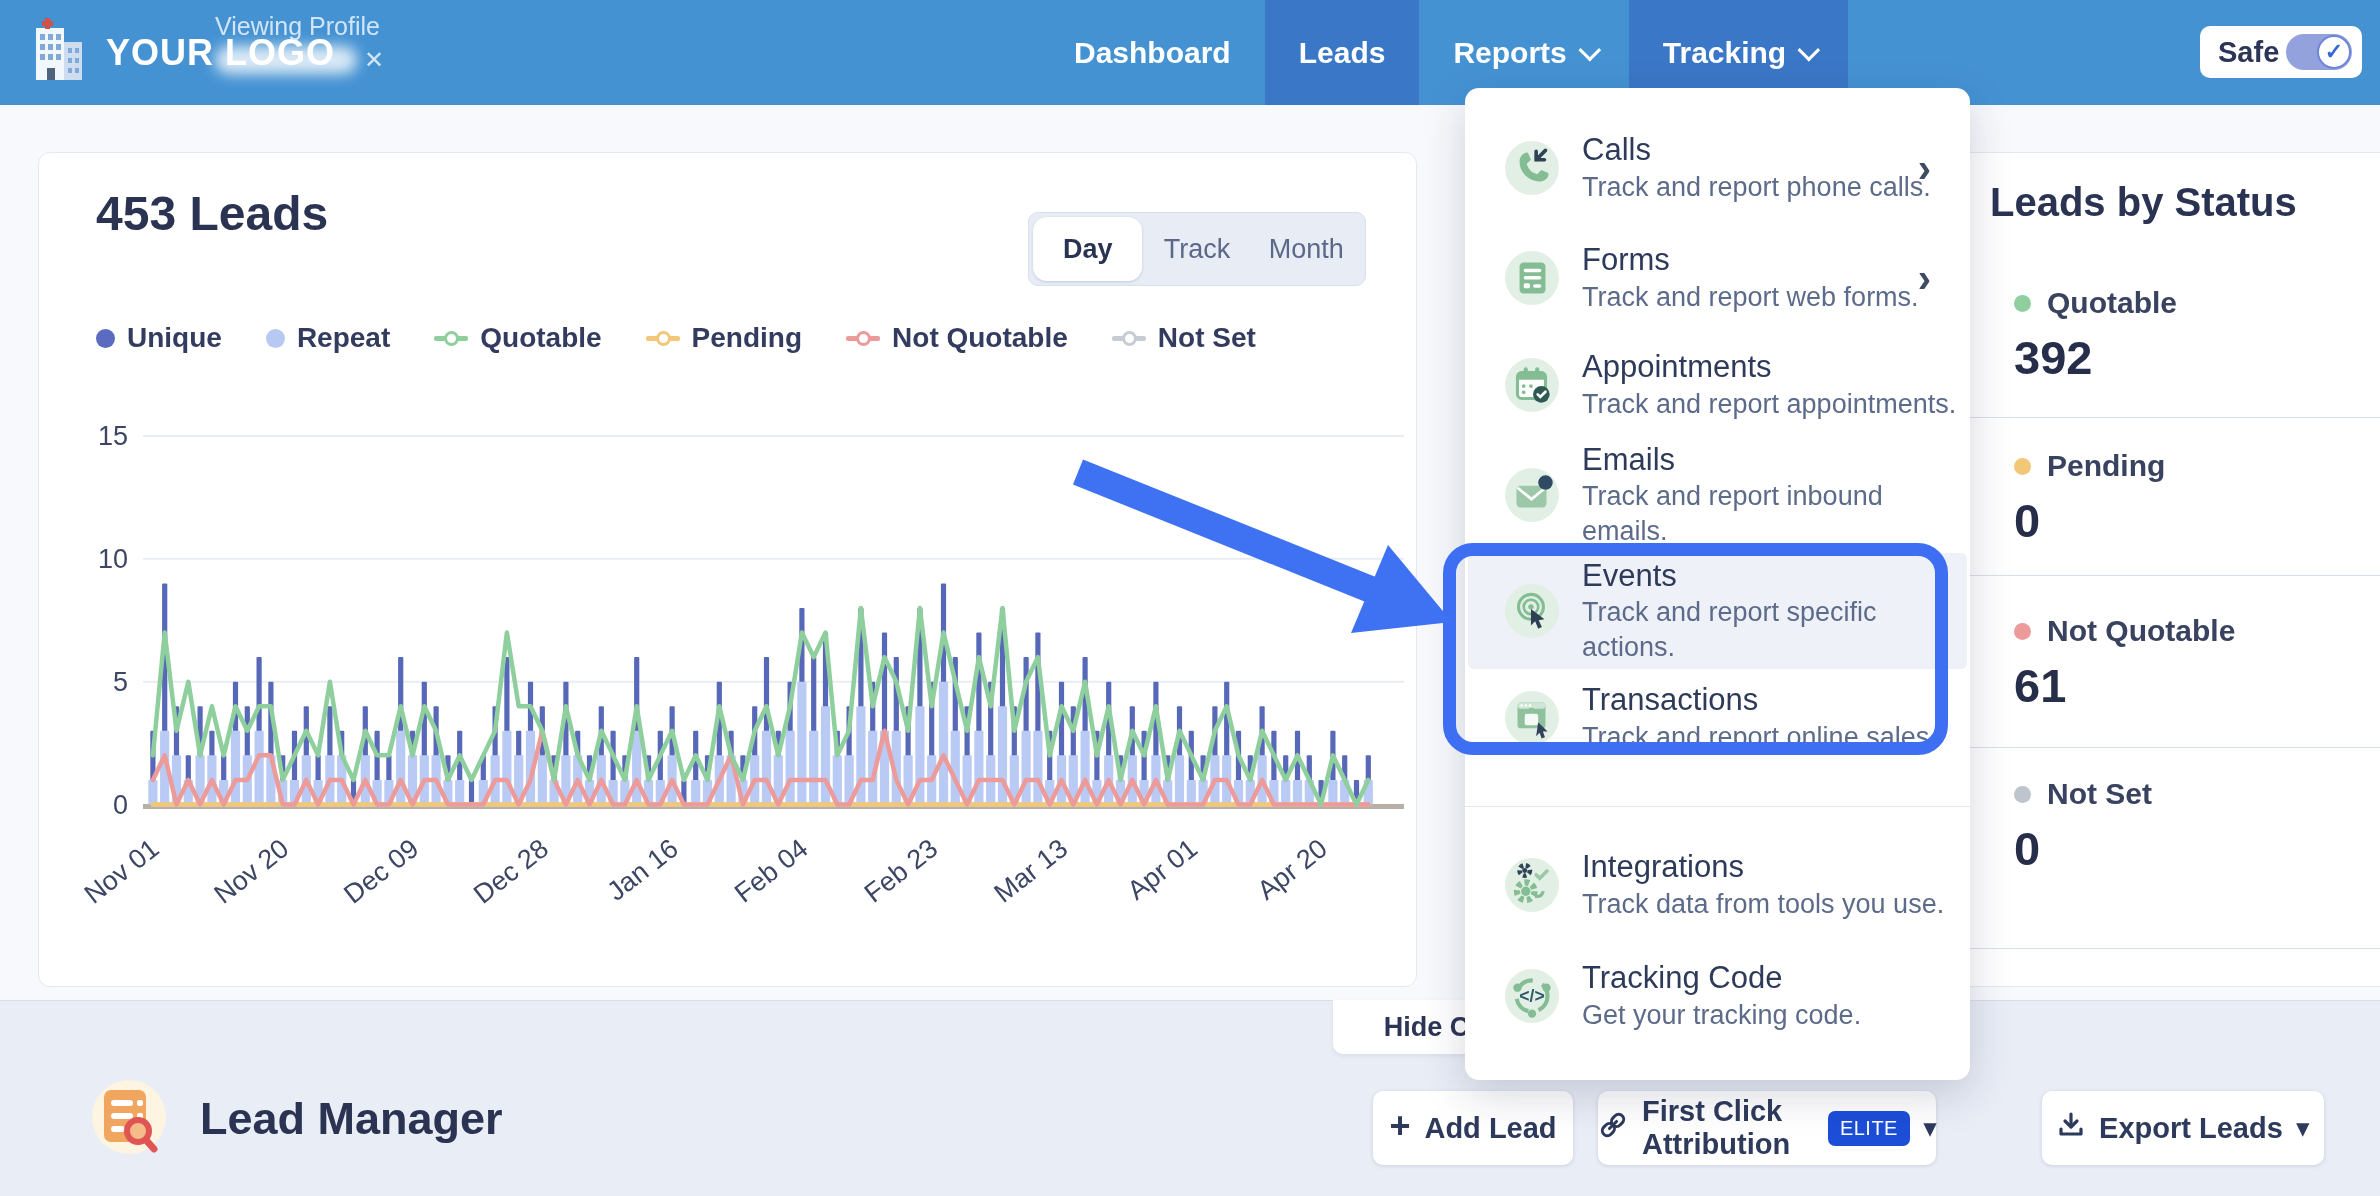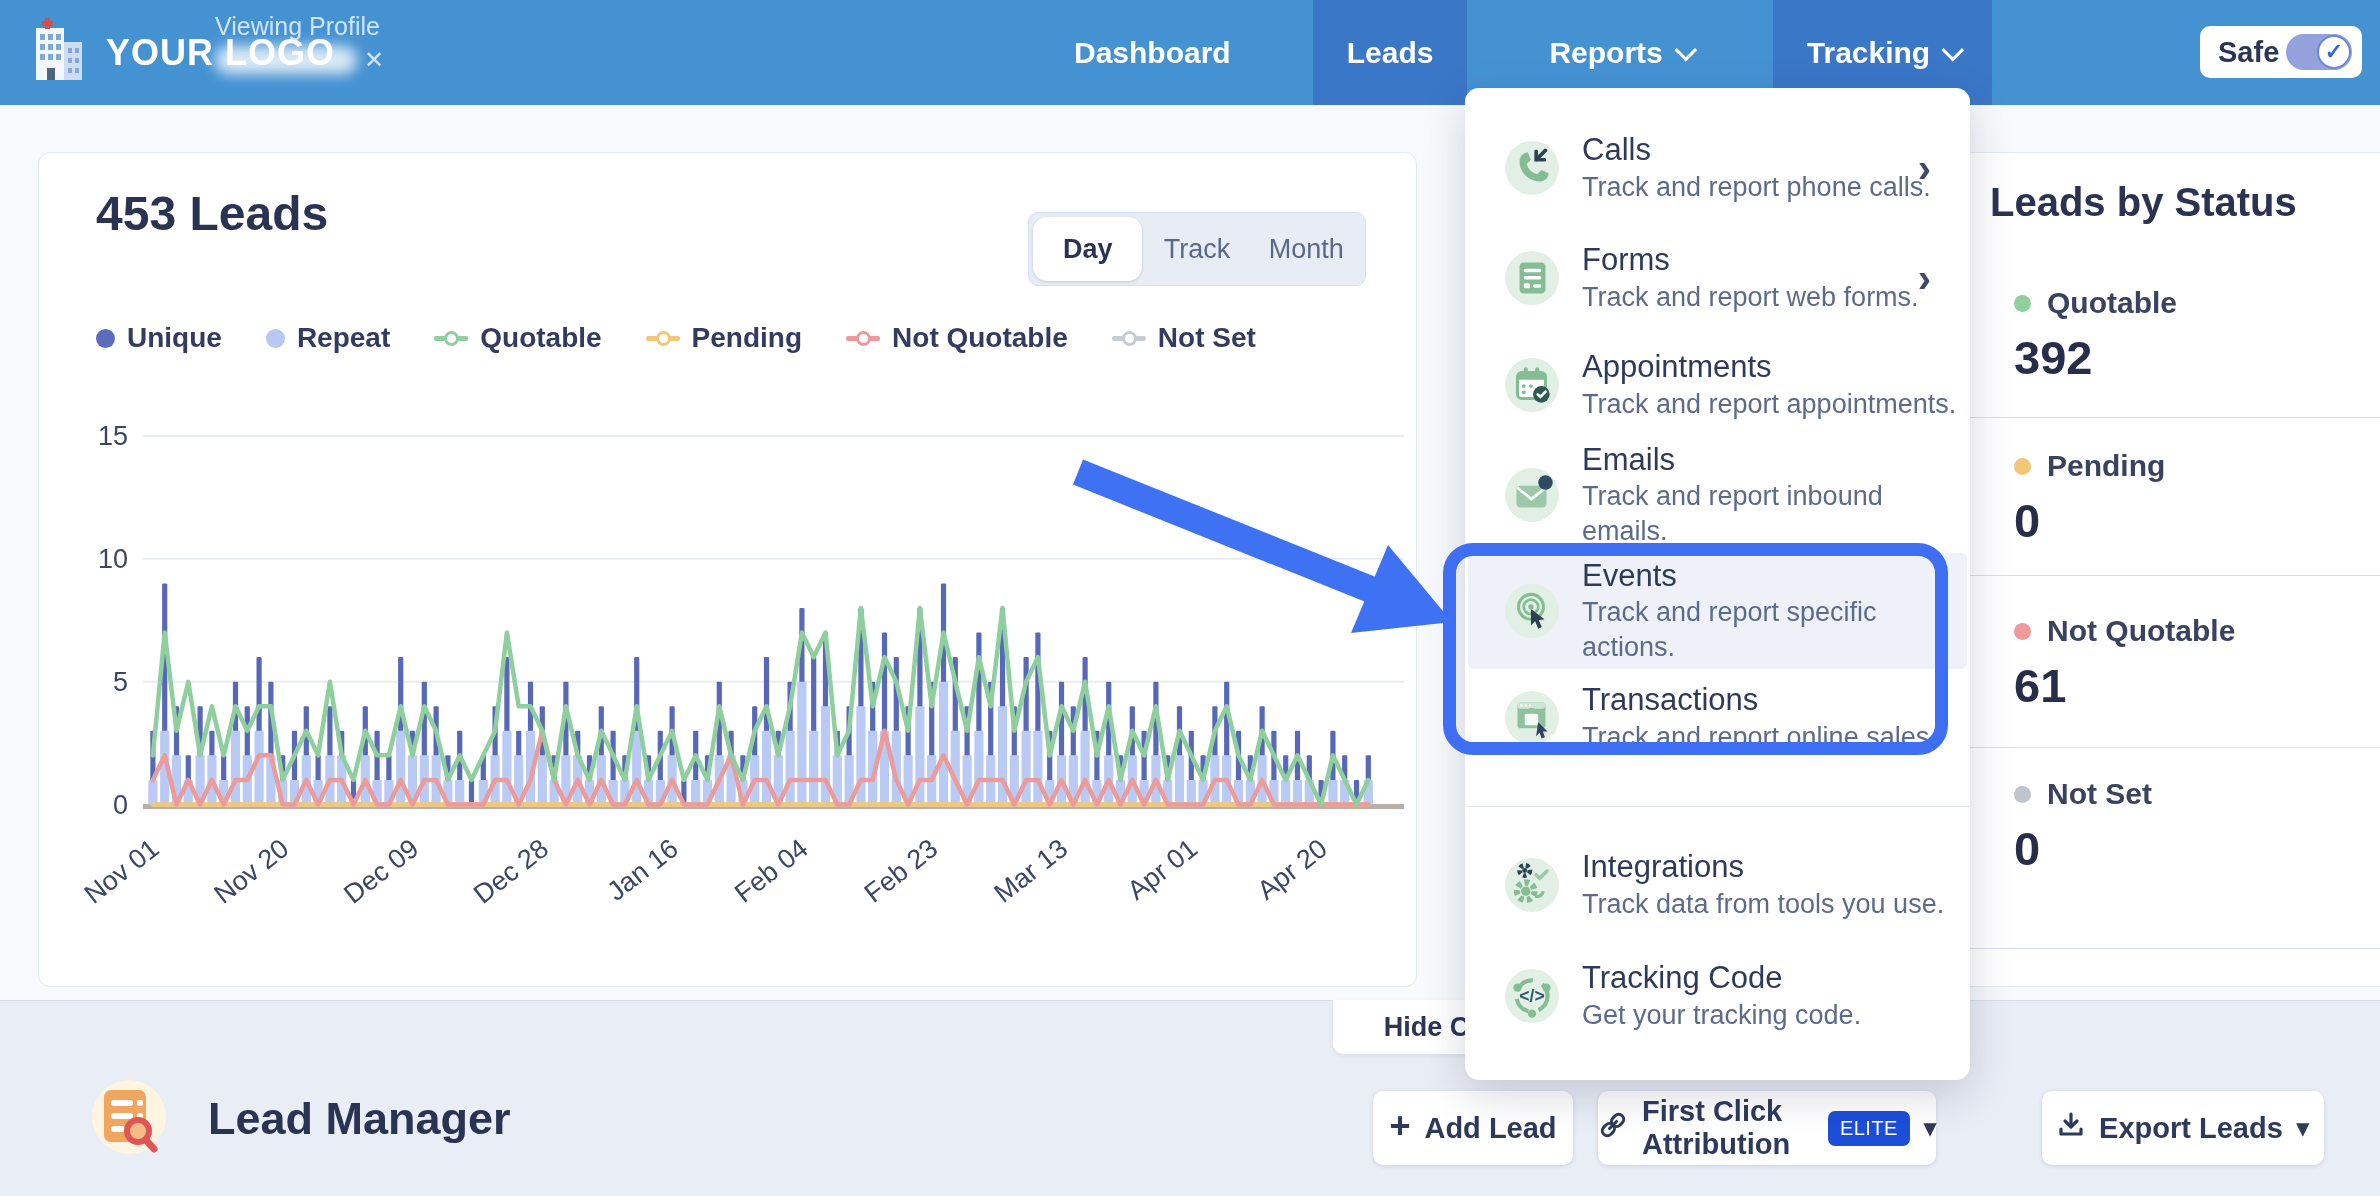"Dashboard" .nav { gap: 48px -> none }
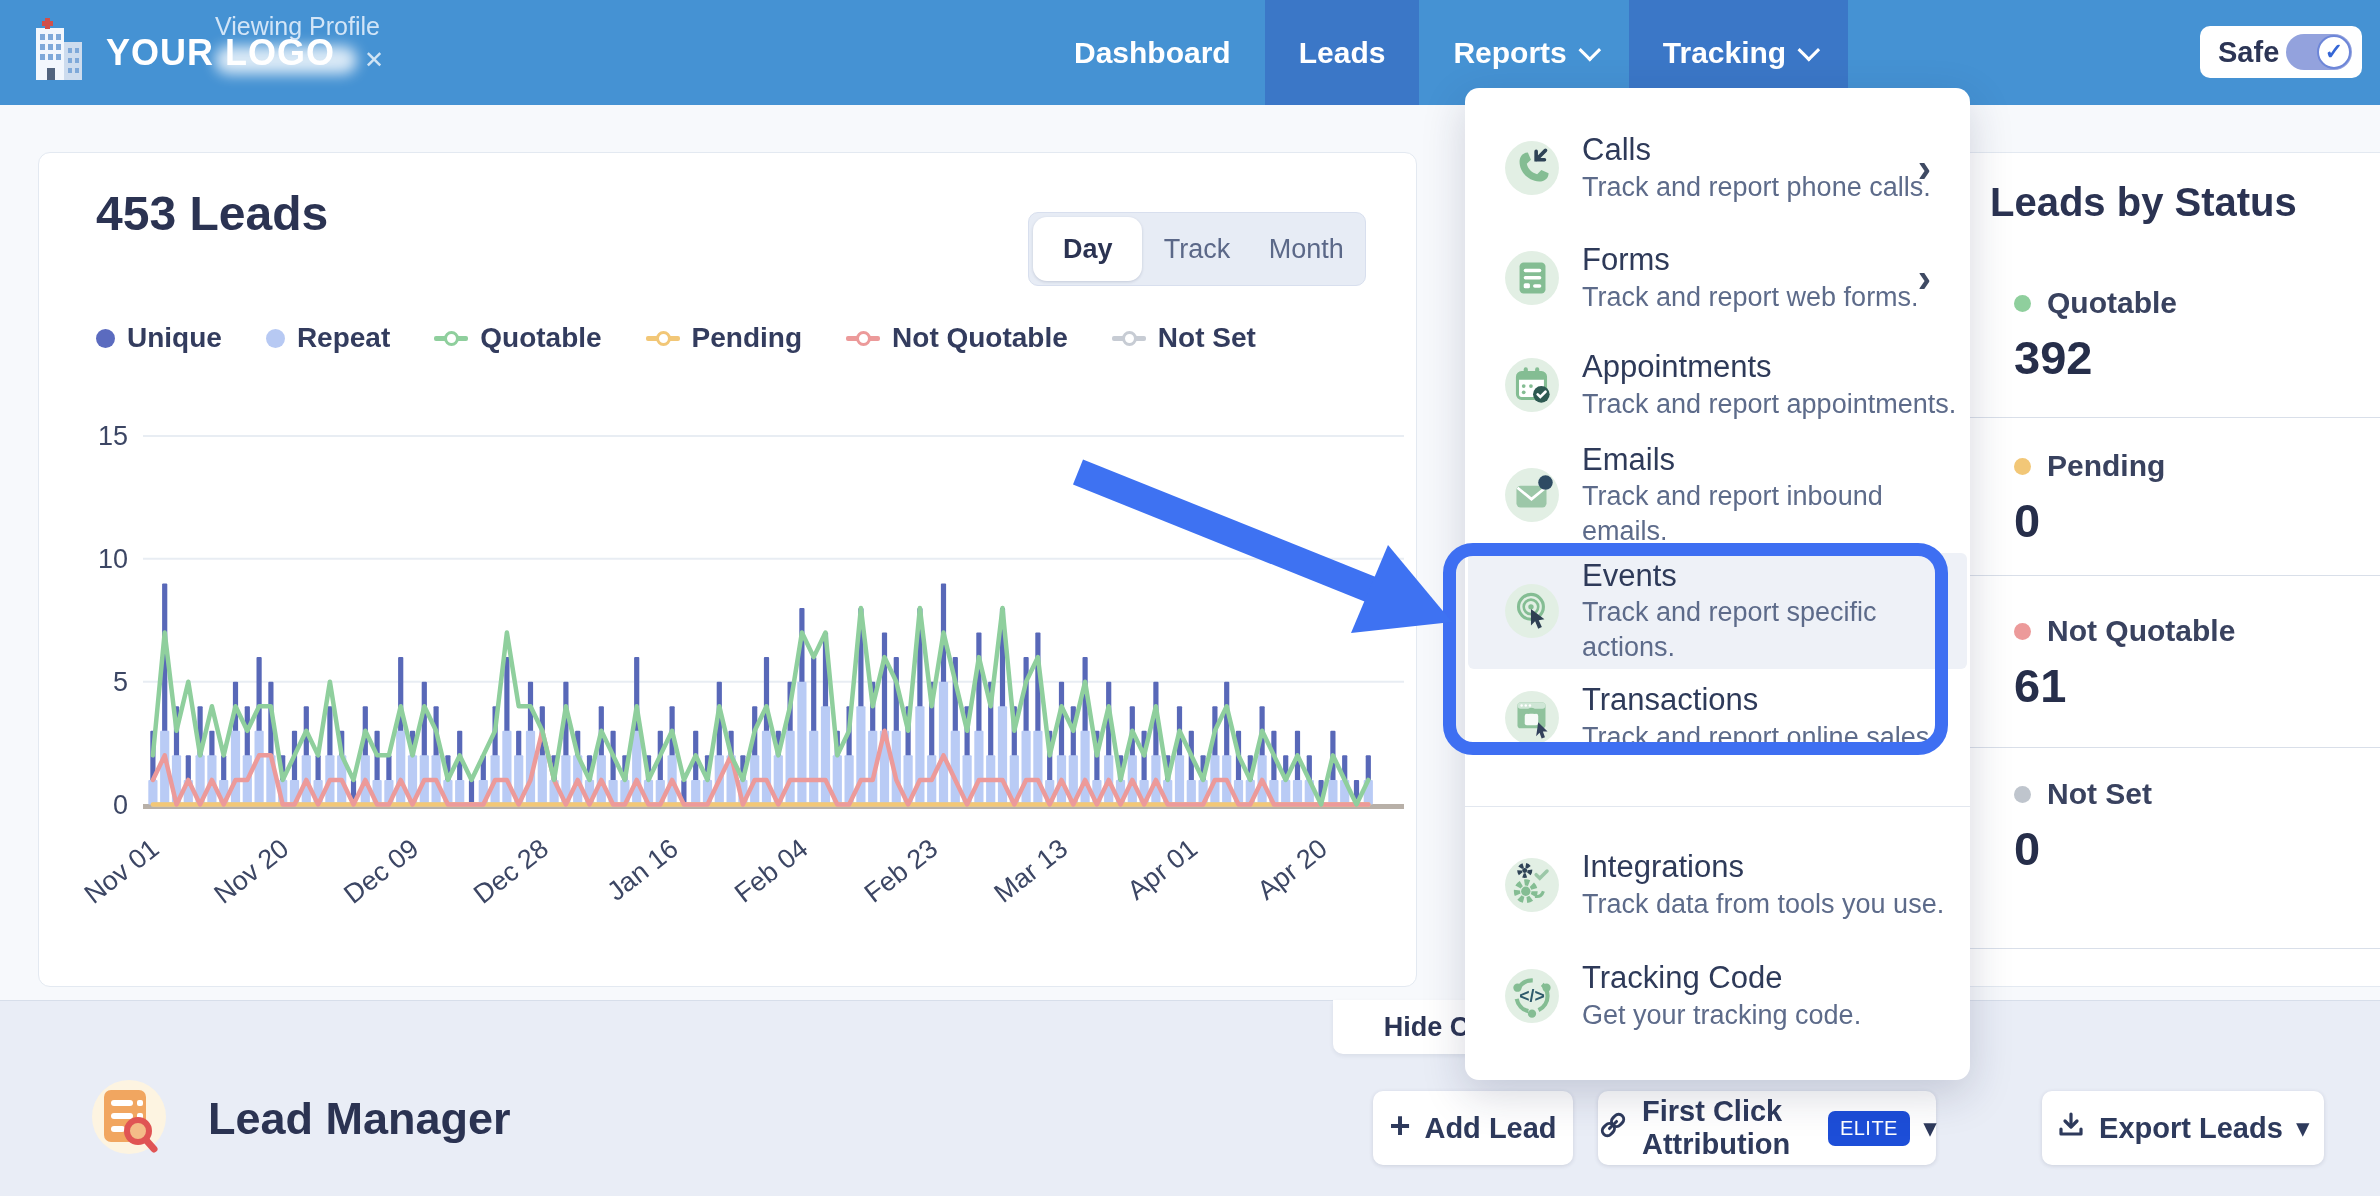"Lead Manager" .lm-wrap { gap: 40px -> 32px }
